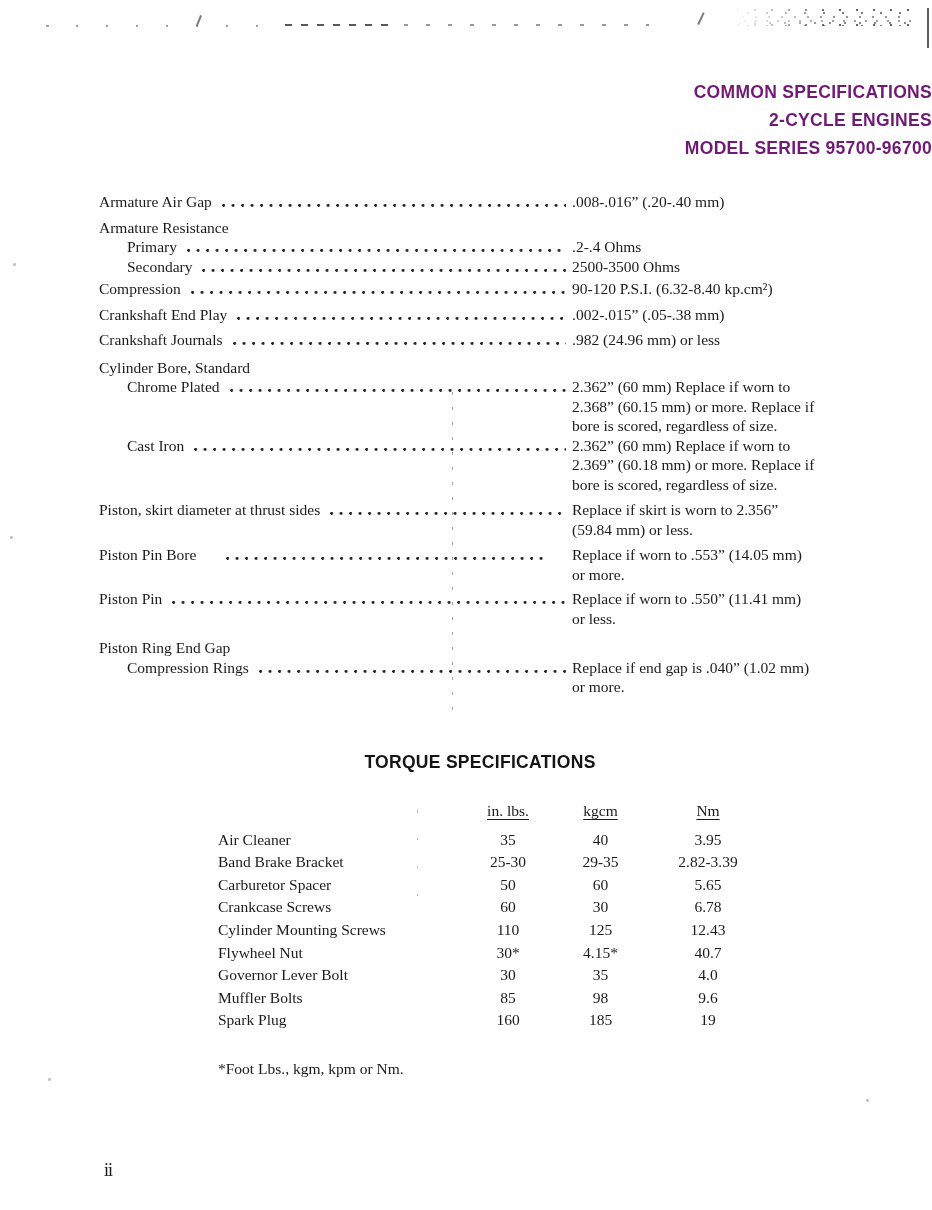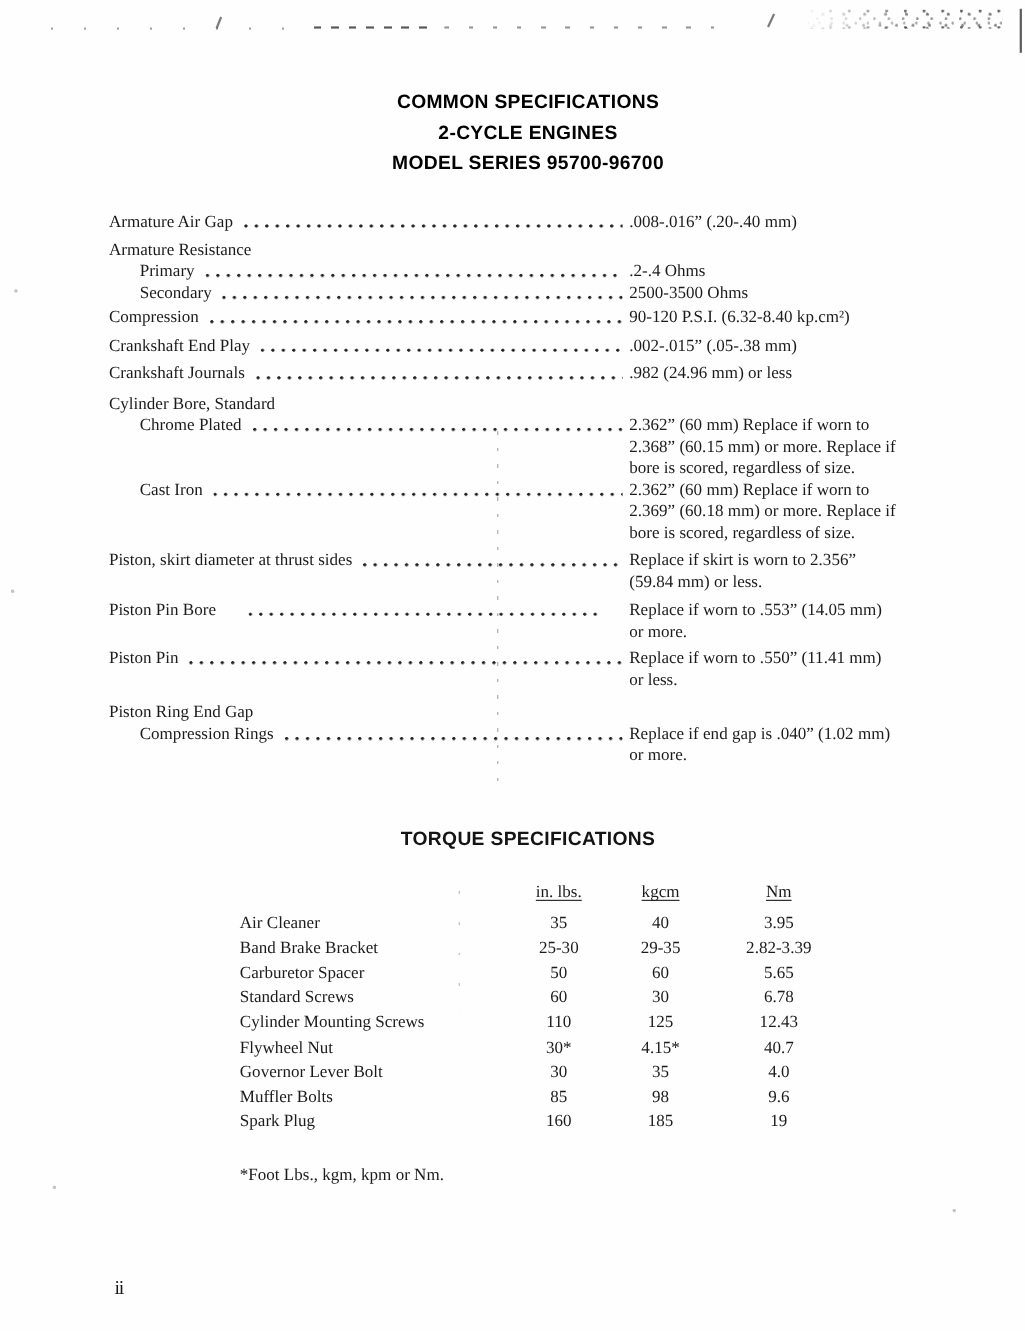"COMMON SPECIFICATIONS" .title-block { color: #000000 -> #701a75; text-align: center -> right }
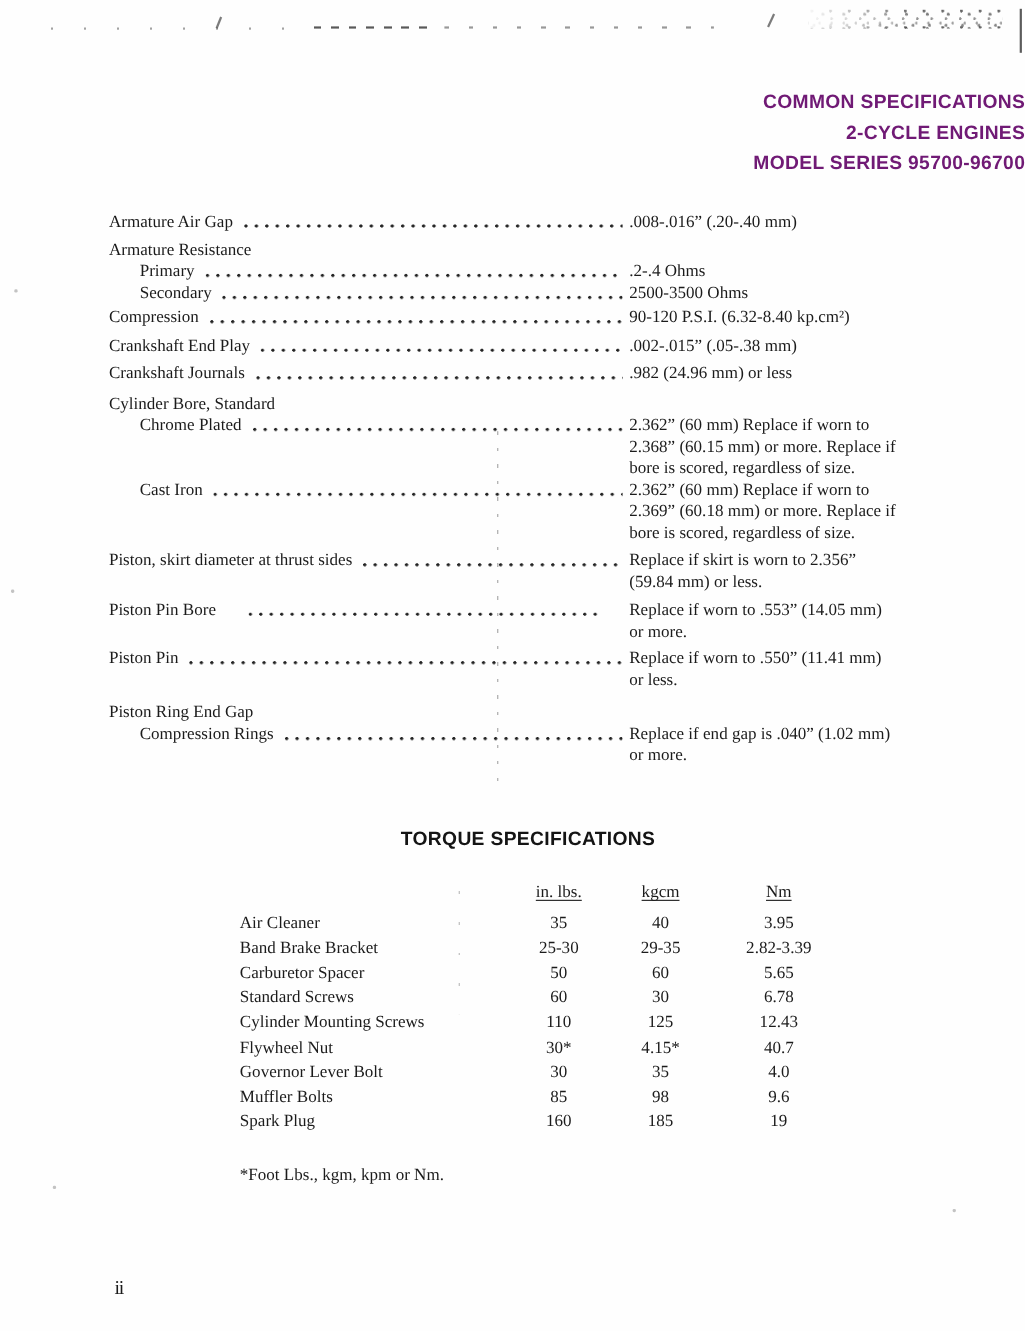"Standard Screws" div { text: Standard -> Crankcase }
